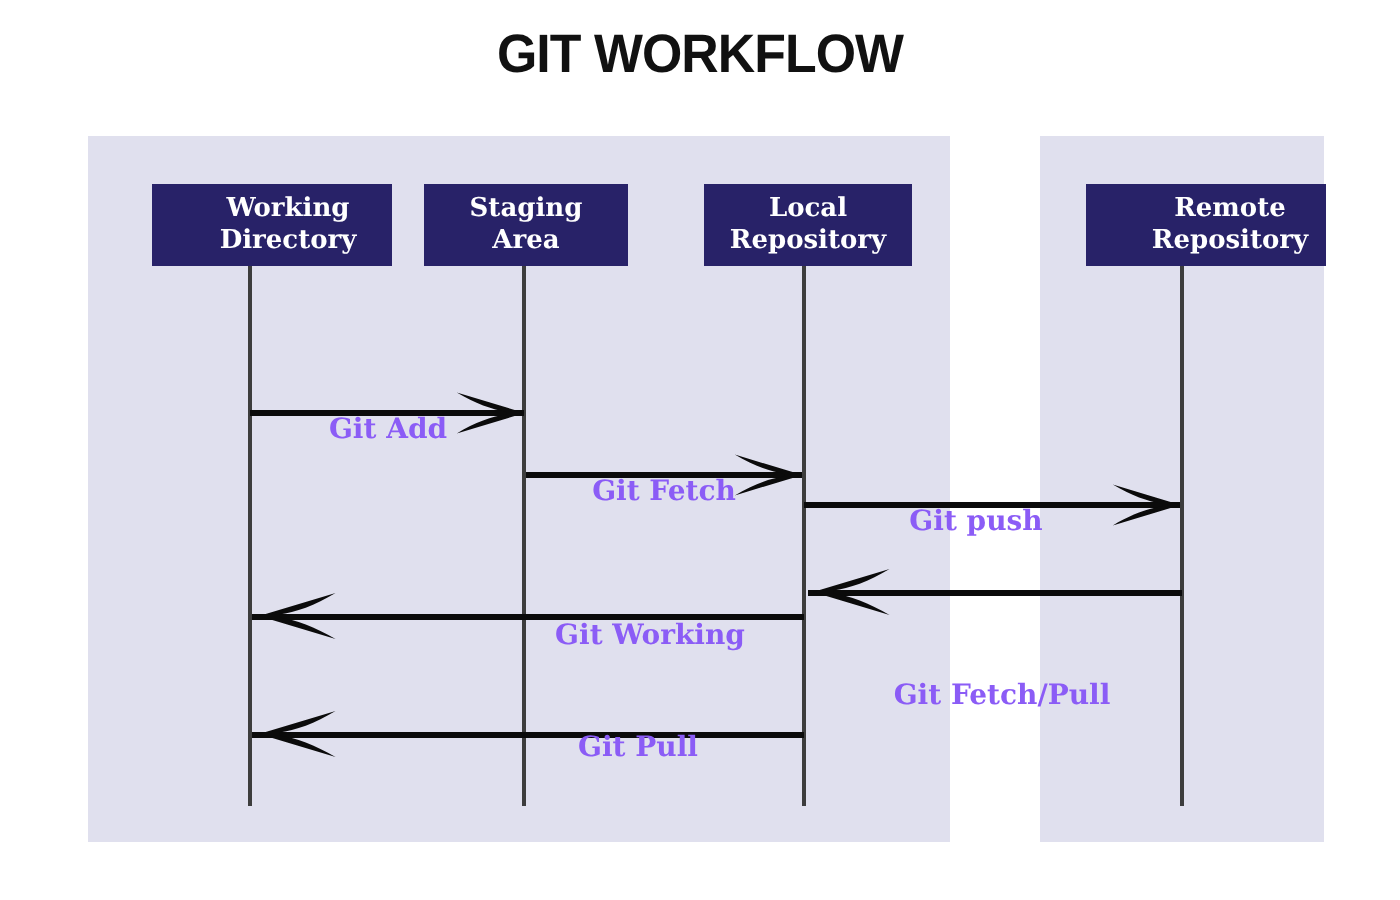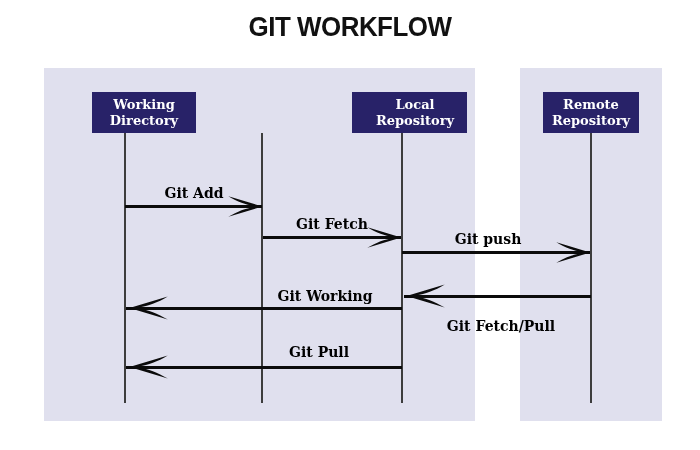"Working" .box-wd { left: 92px -> 76px; padding-left: none -> 16px }
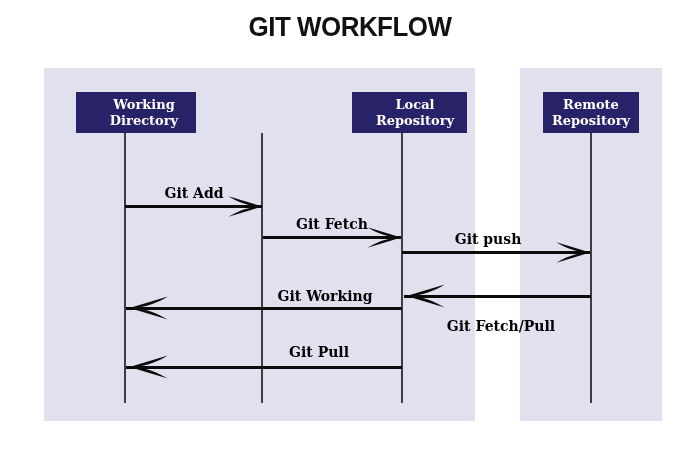"Staging" div.actor-box { html: none -> <div>Staging Area</div> }
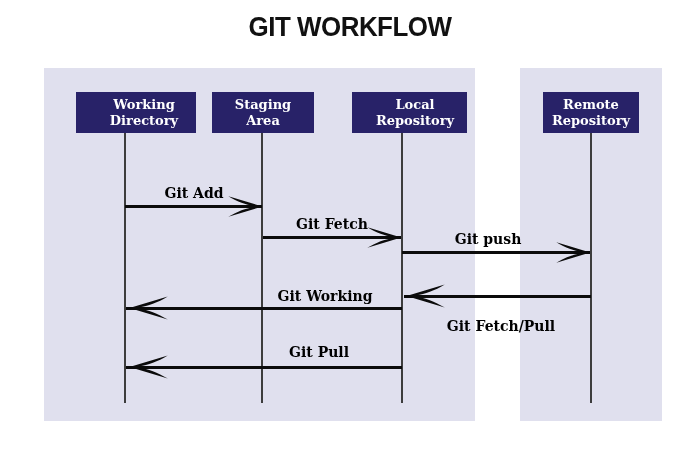"Local" .box-lr { padding-left: 11px -> none }
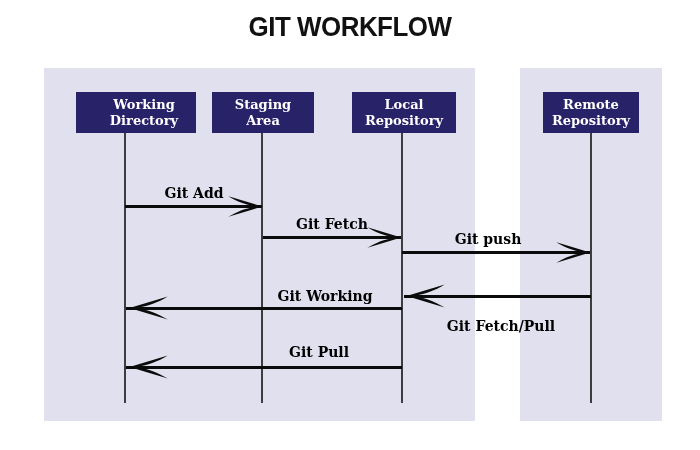"Remote" div.actor-box { padding-left: none -> 24px }
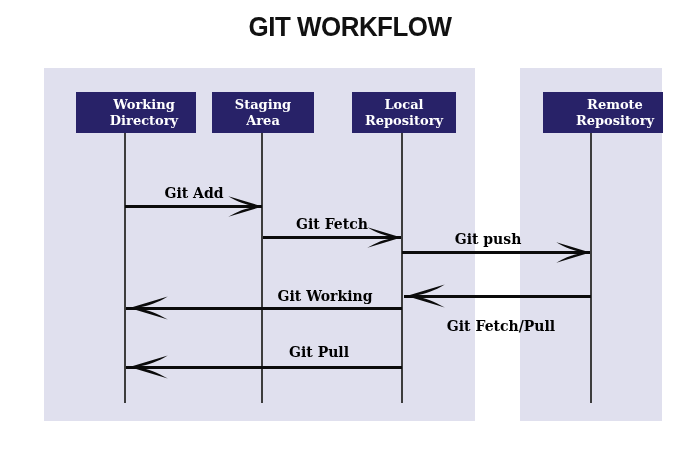"Git Add" .arrow-label { color: #000000 -> #8b5cf6; margin-top: none -> 22px }
